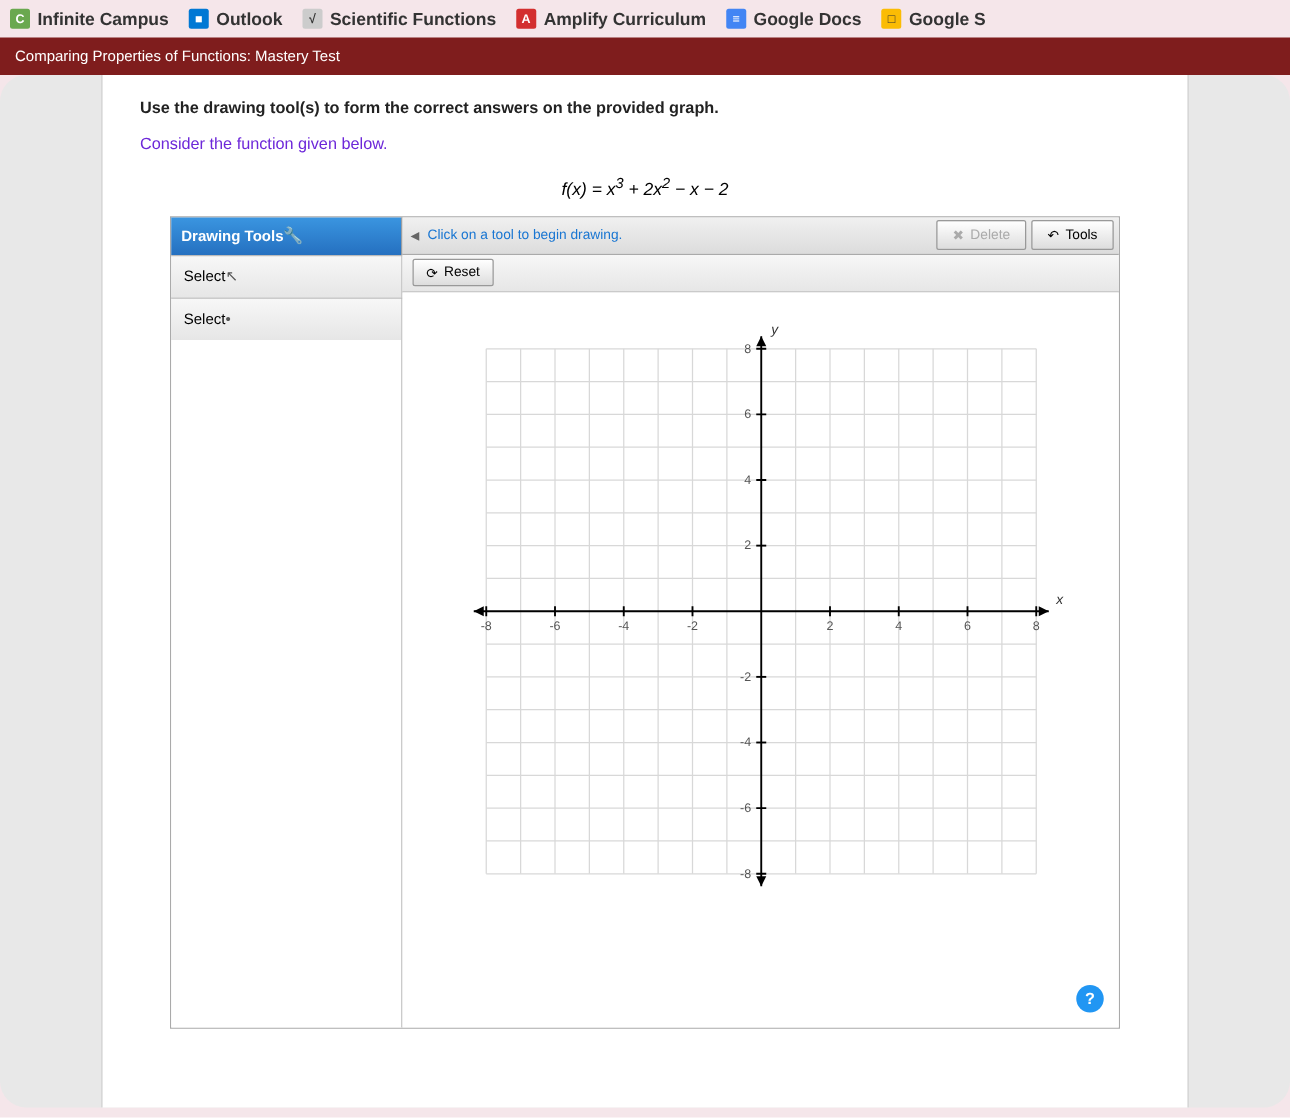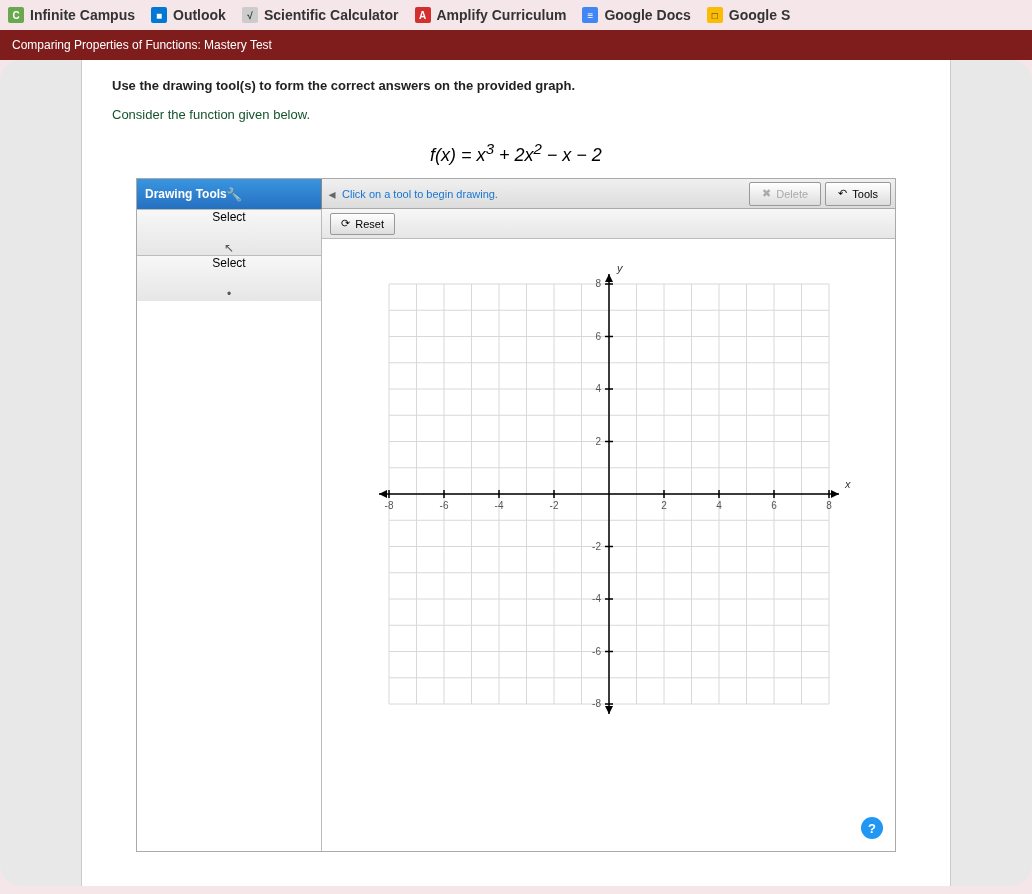"Scientific Calculator" span { text: Calculator -> Functions }
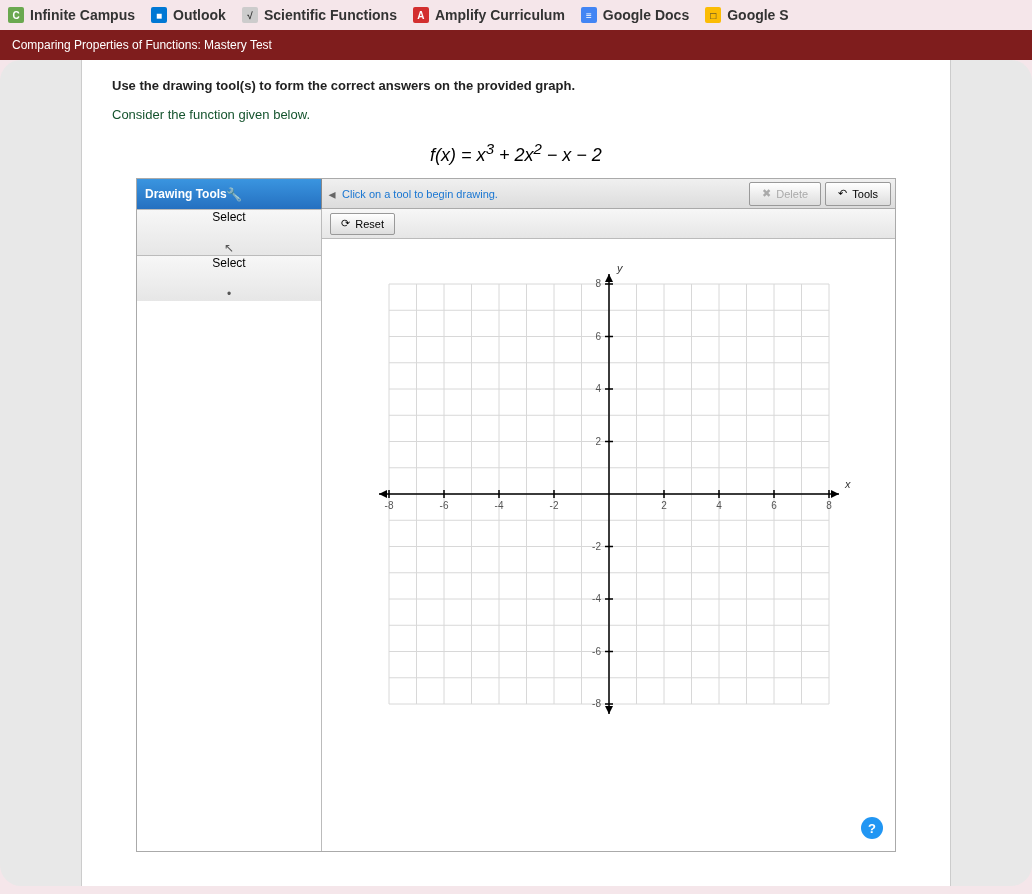"Consider the function given below." .sub { color: #14532d -> #6d28d9 }
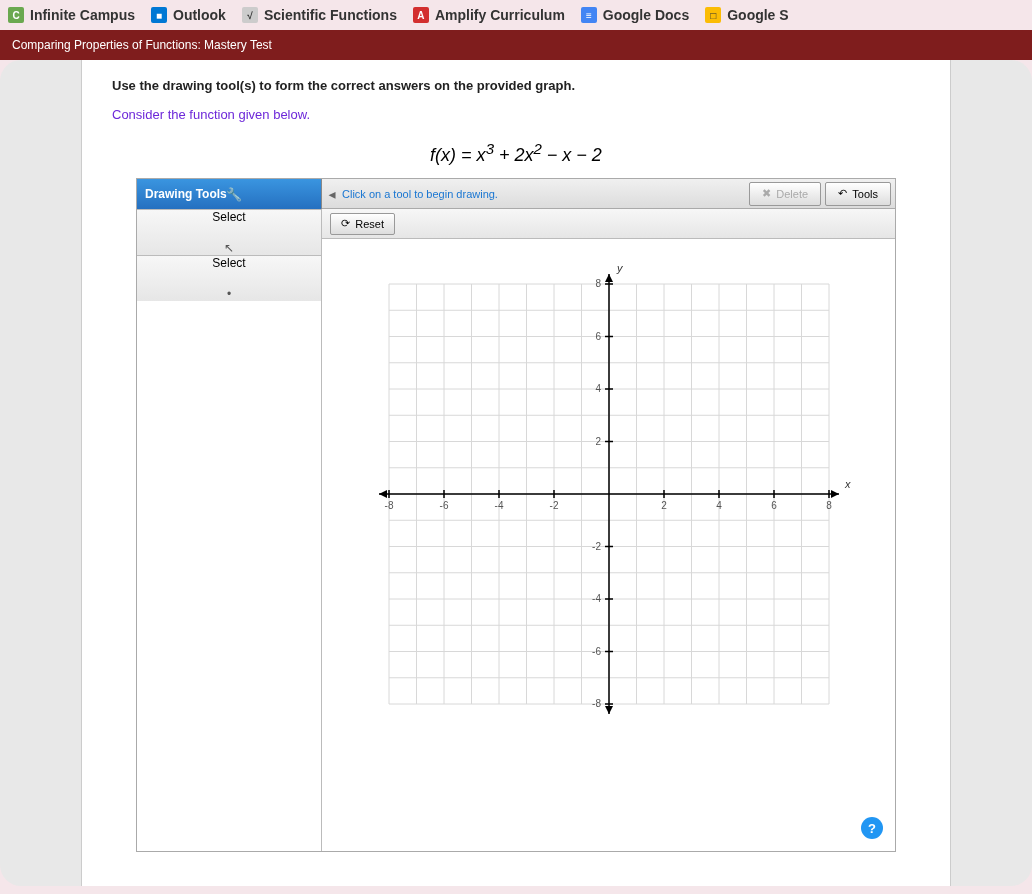"f(x) = x3 + 2x2" .formula { font-size: 18px -> 14px }
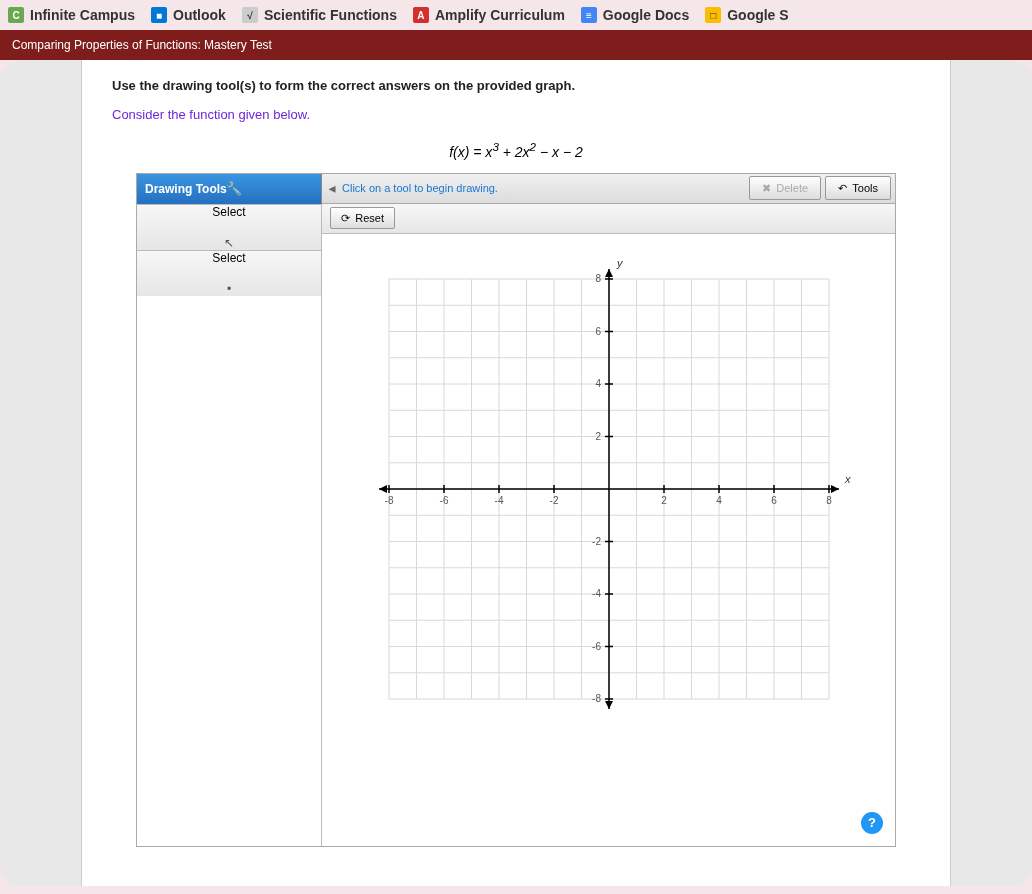"Select" .tool-row { flex-direction: column -> none; height: 46px -> 34px; justify-content: space-between -> flex-start }
